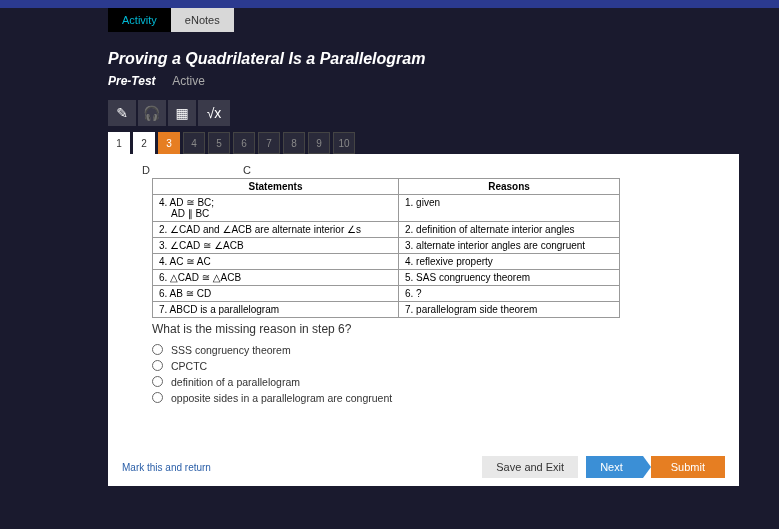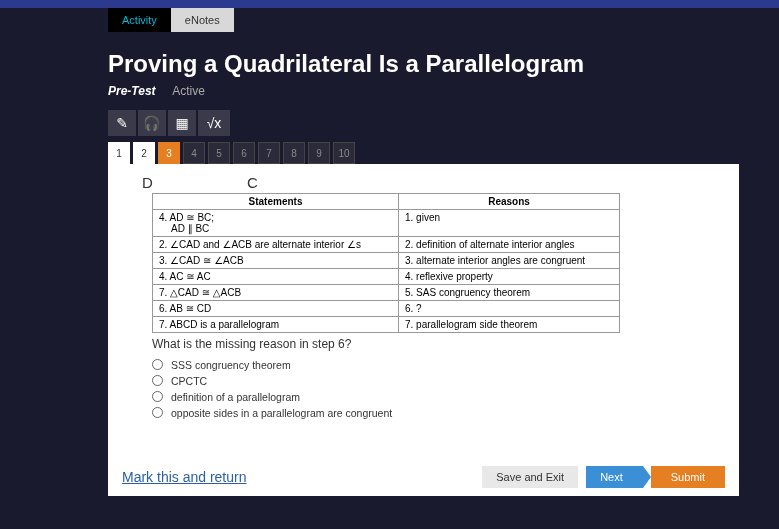"Proving a Quadrilateral Is a" .lesson-title { font-size: 24px -> 16px; font-style: none -> italic }
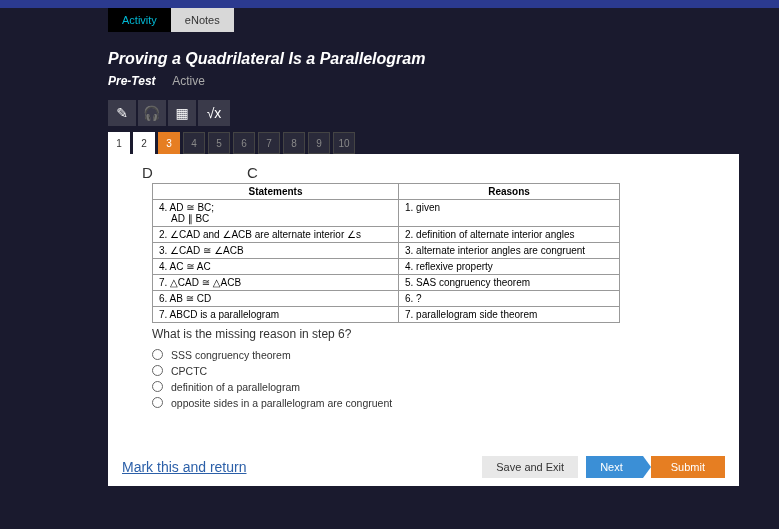"D C" .diagram-labels { font-size: 15px -> 11px }
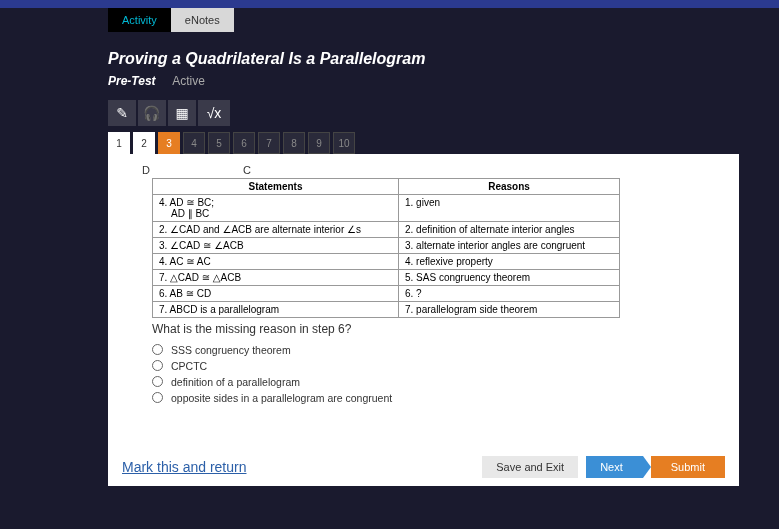"7. △CAD ≅ △ACB" td { text: 7 -> 6 }
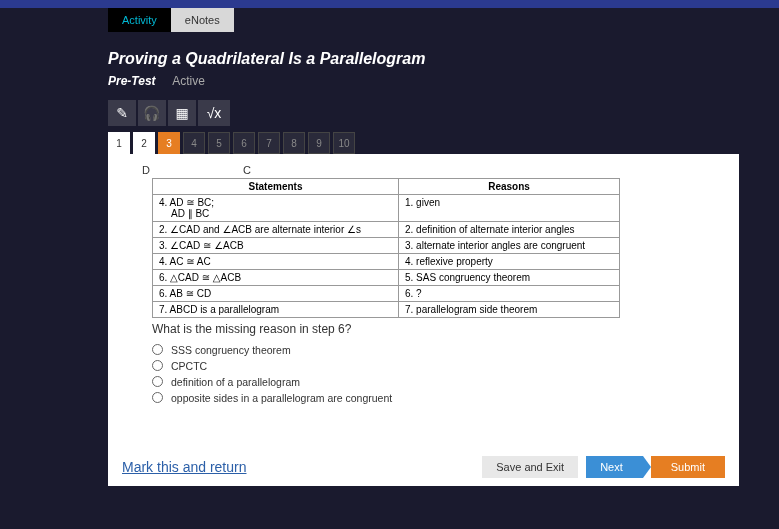"Mark this and return" .mark-link { font-size: 14px -> 10px; text-decoration: underline -> none }
